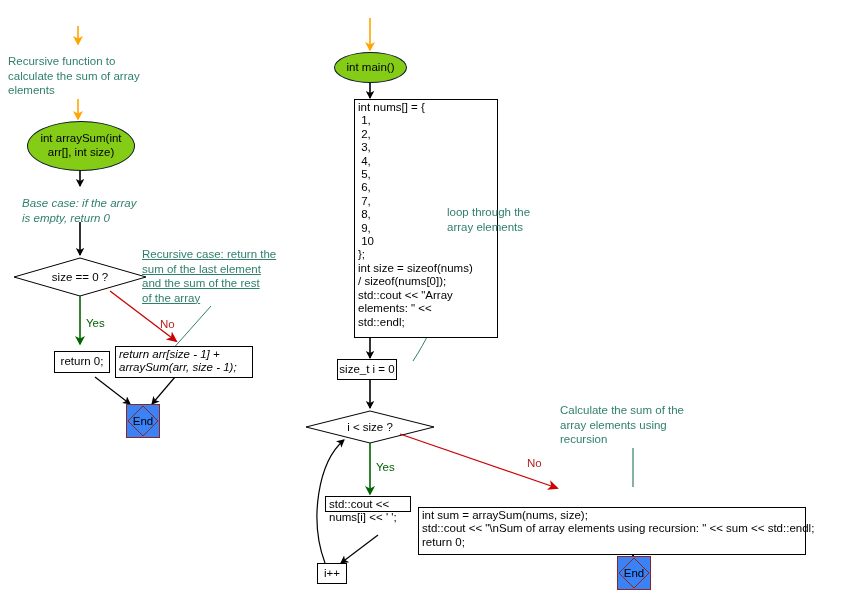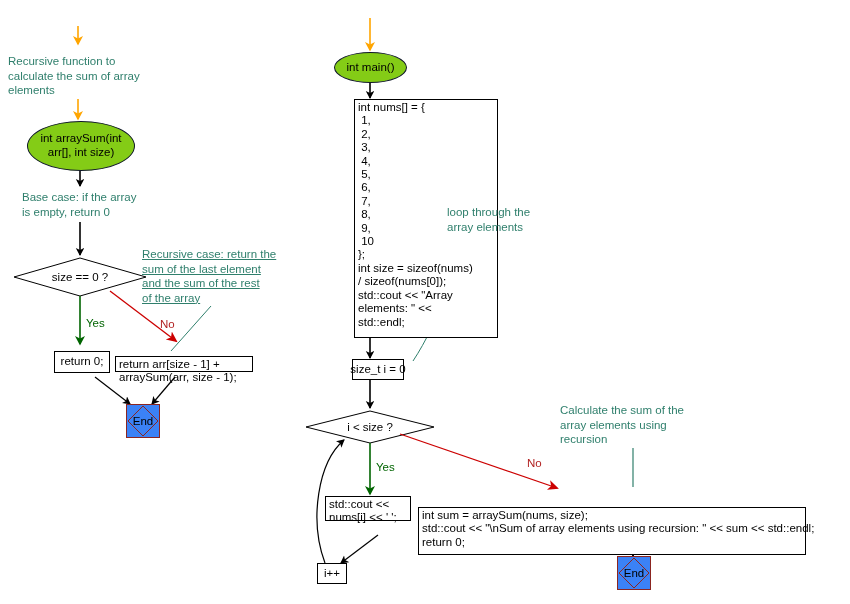"Base case: if the array" div.note { font-style: none -> italic; top: 190px -> 196px }
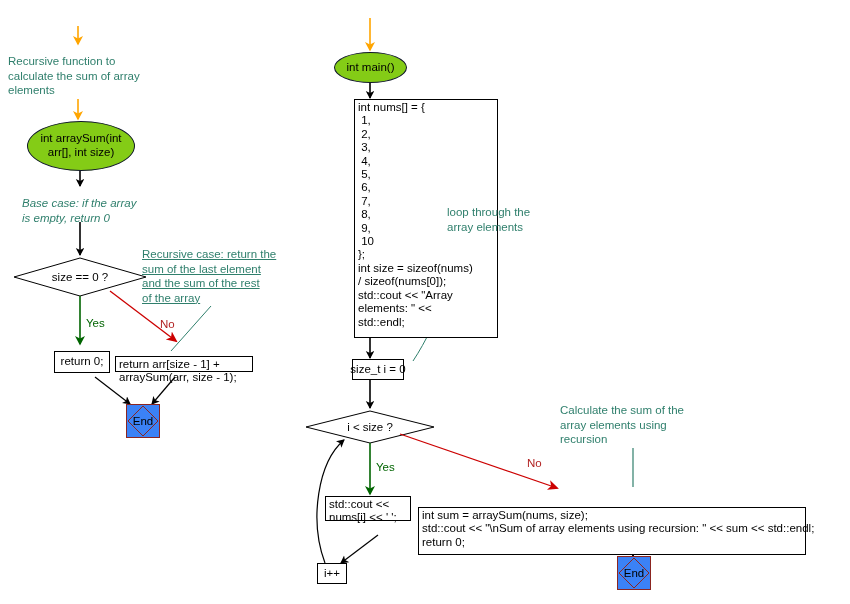"return arr[size - 1] +" div.node { font-style: none -> italic; height: 16px -> 32px; top: 356px -> 346px }
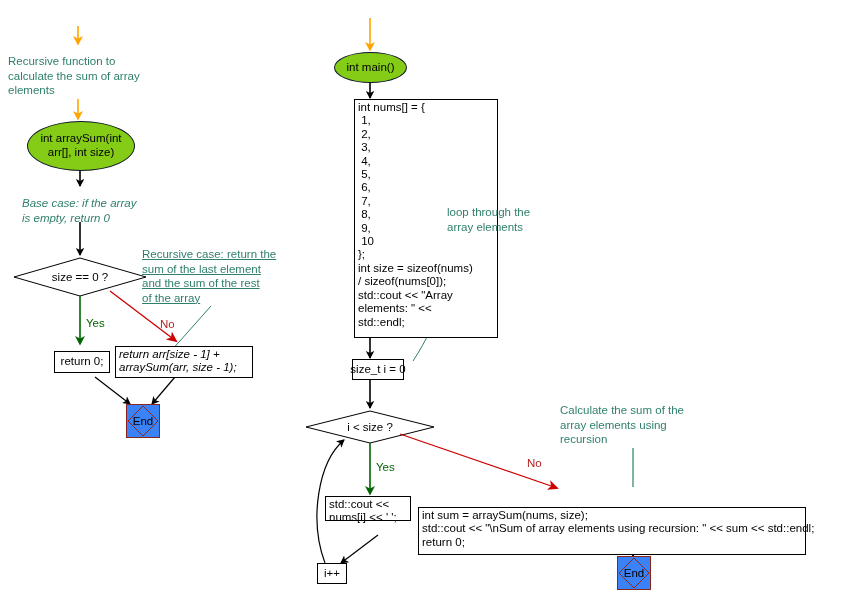"size_t i = 0" div.node { margin-left: 15px -> none; width: 52px -> 60px }
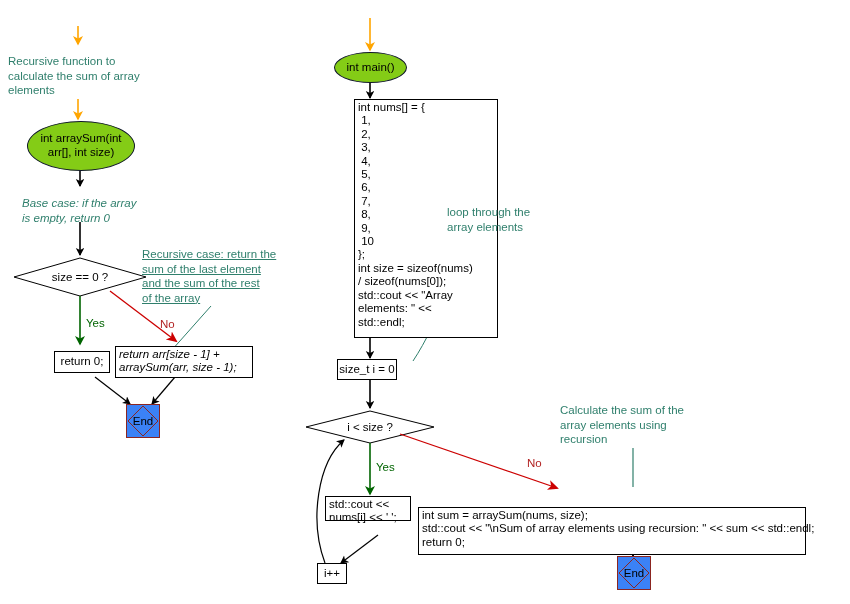"std::cout <<" div.node { height: 25px -> 16px }
